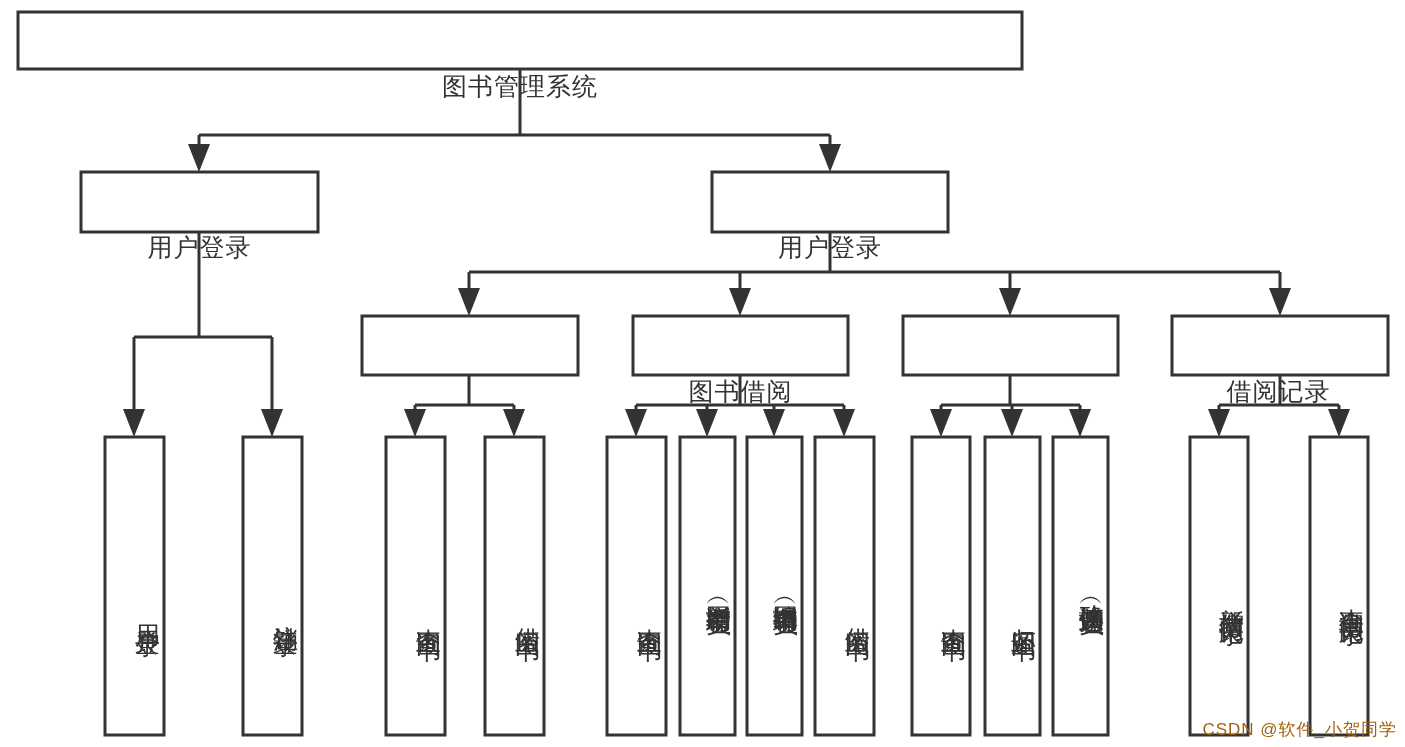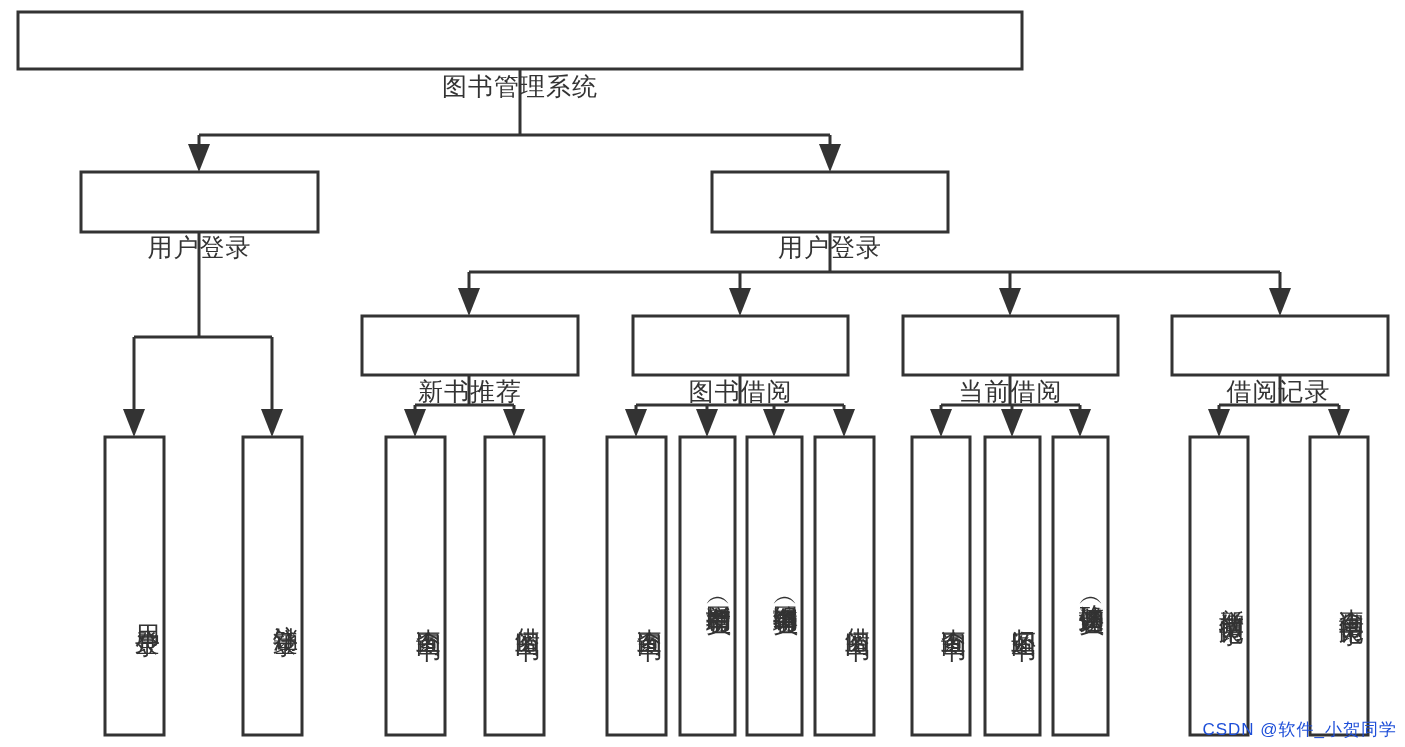"新书推荐" div.node-label { html: <div>新书推荐</div> -> none }
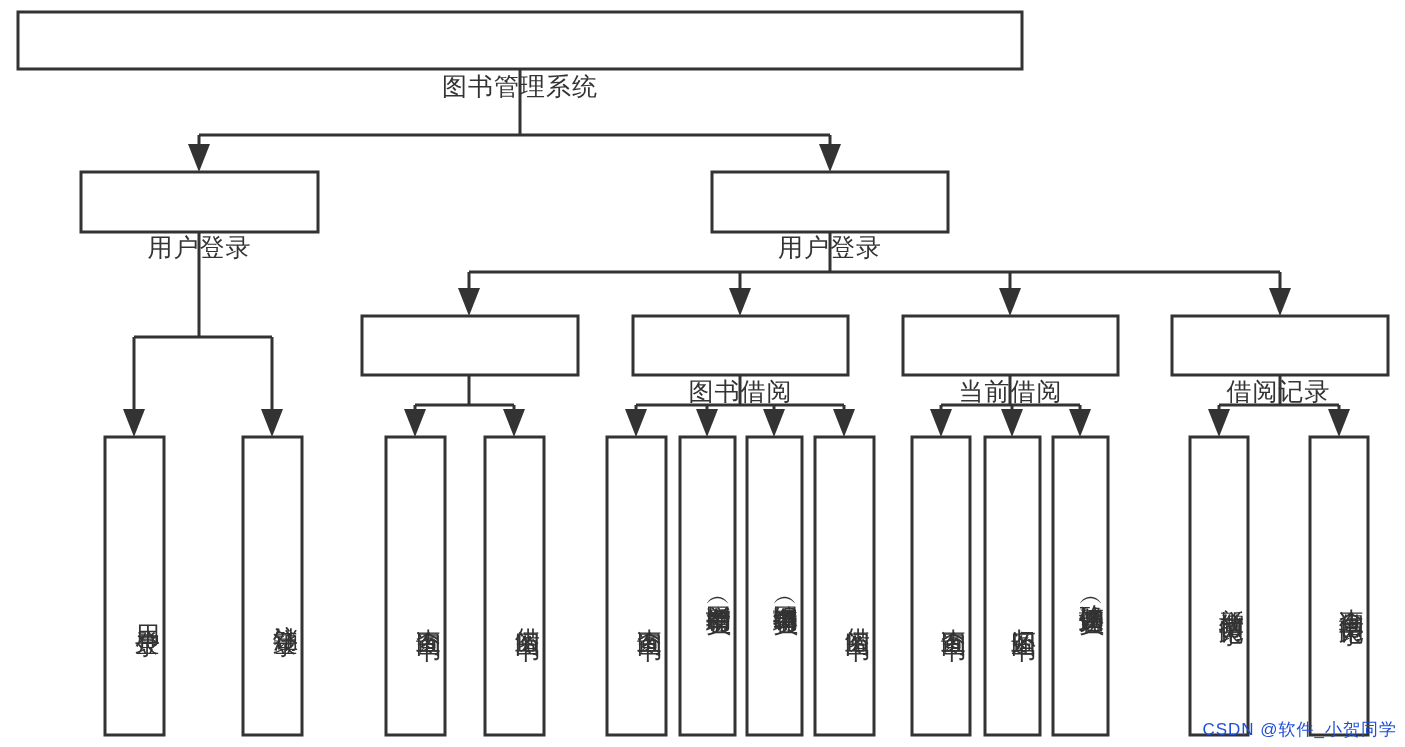"当前借阅" div.node-label { html: <div>当前借阅</div> -> none }
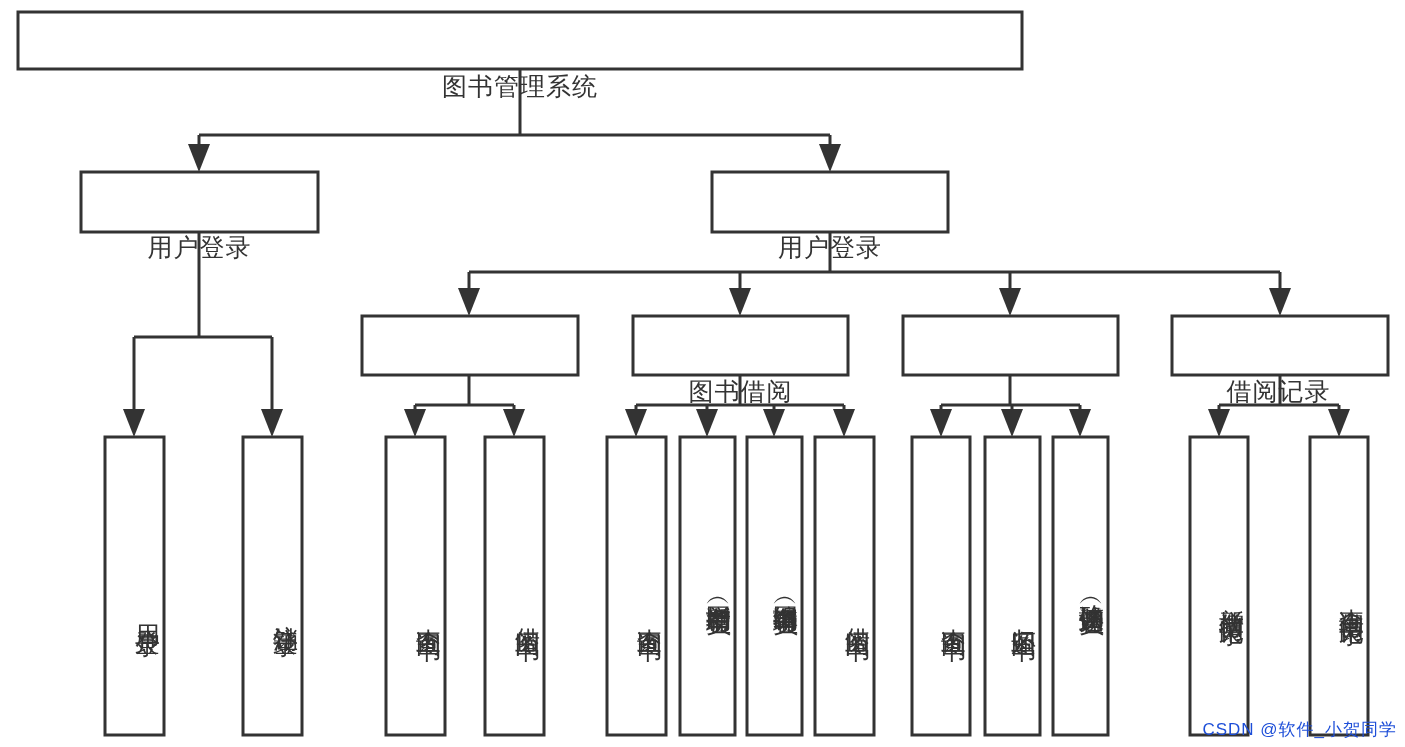"CSDN @软件_小贺同学" .watermark { color: #1d4ed8 -> #a16207 }
